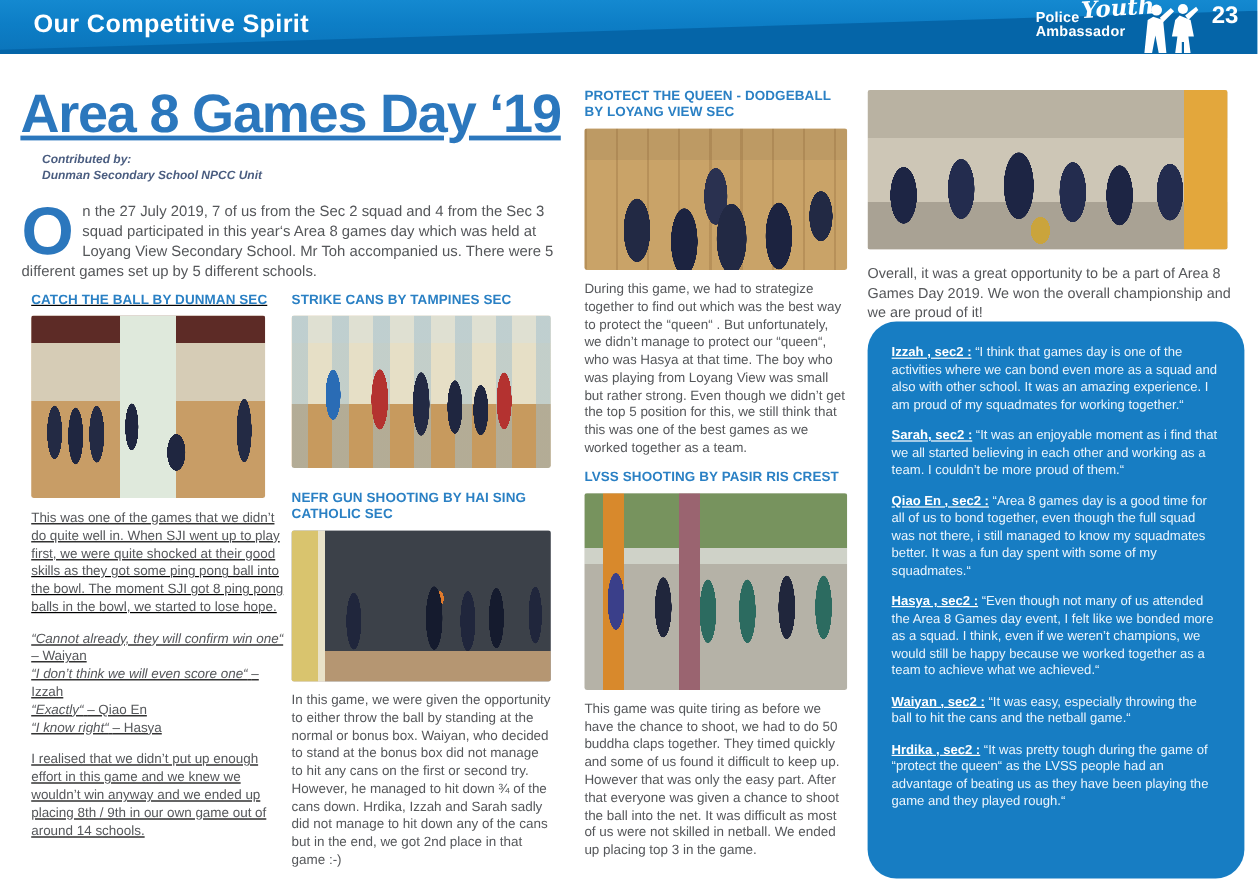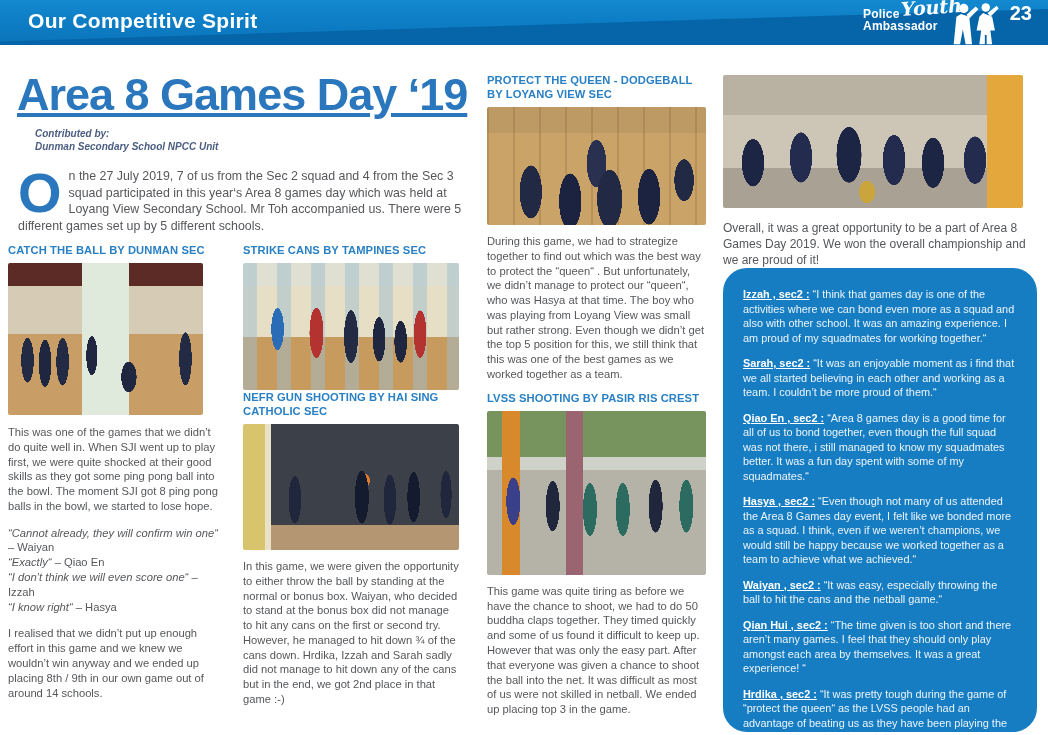"CATCH THE BALL BY DUNMAN" #col1 { left: 8px -> 26px; text-decoration: none -> underline }
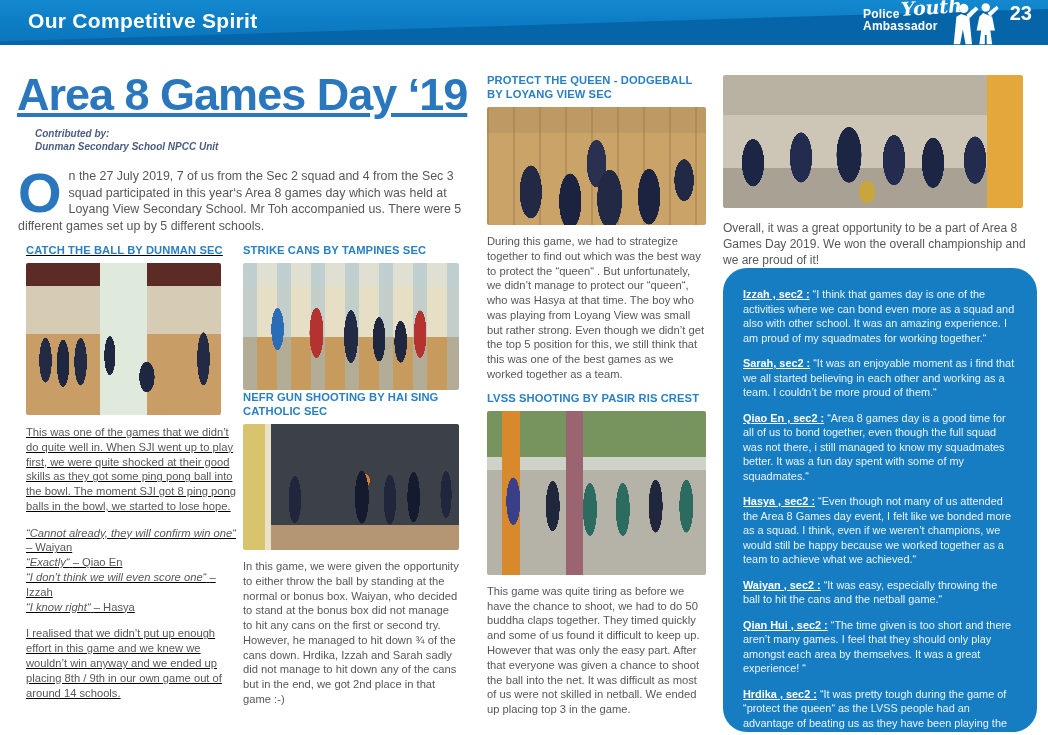"NEFR GUN SHOOTING BY HAI" #col2 .h2b { margin-top: 0 -> 18px }
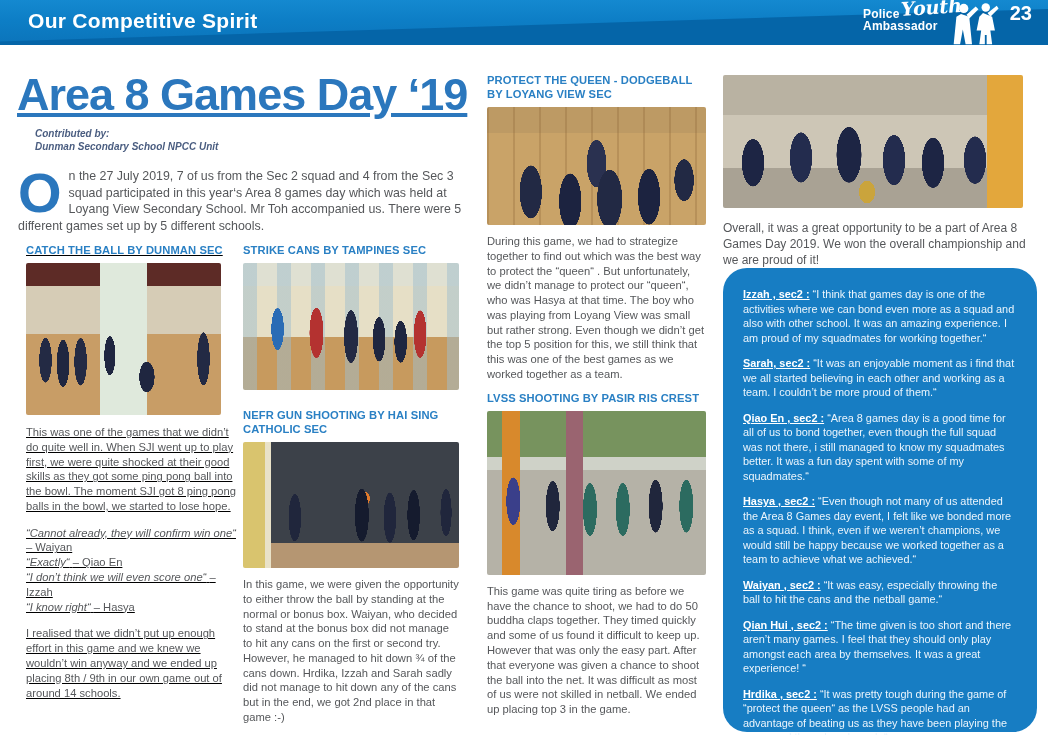"“Exactly“ – Qiao En" div.quoteline { order: before "“I don’t think we will" -> after "“I don’t think we will" }
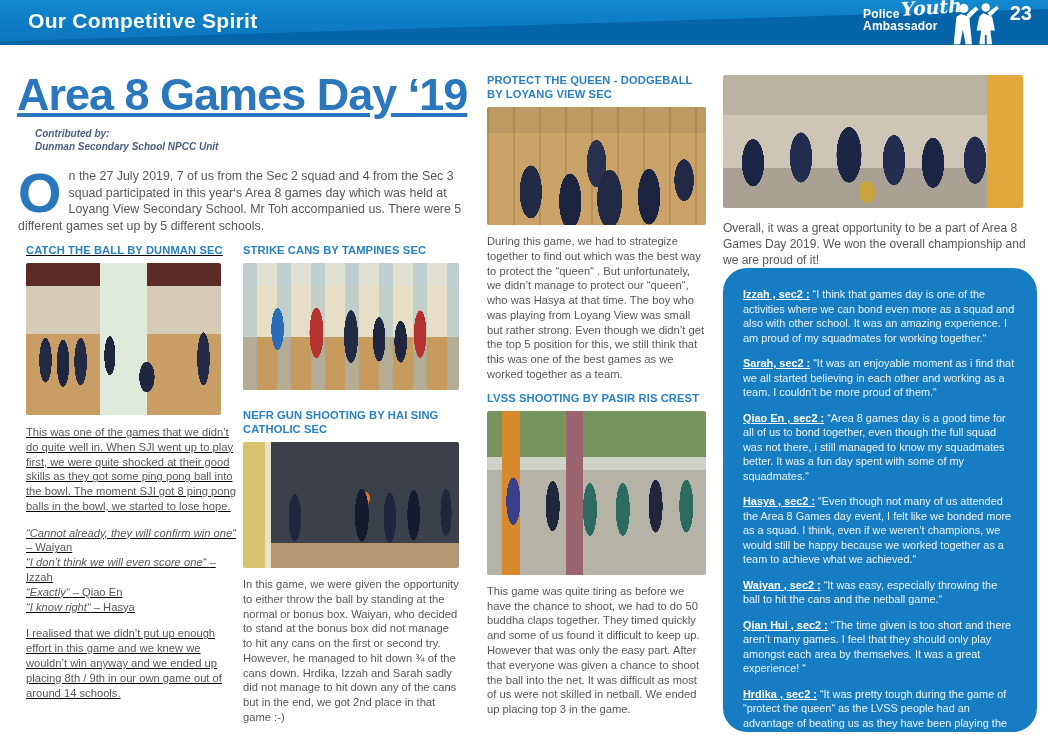"Qian Hui , sec2 :" div.thought { html: <div><span>Qian Hui , sec2 :</span><span> “The time given is too short and there aren’t many games. I feel that they should only play amongst each area by themselves. It was a great experience! “</span></div> -> none }
